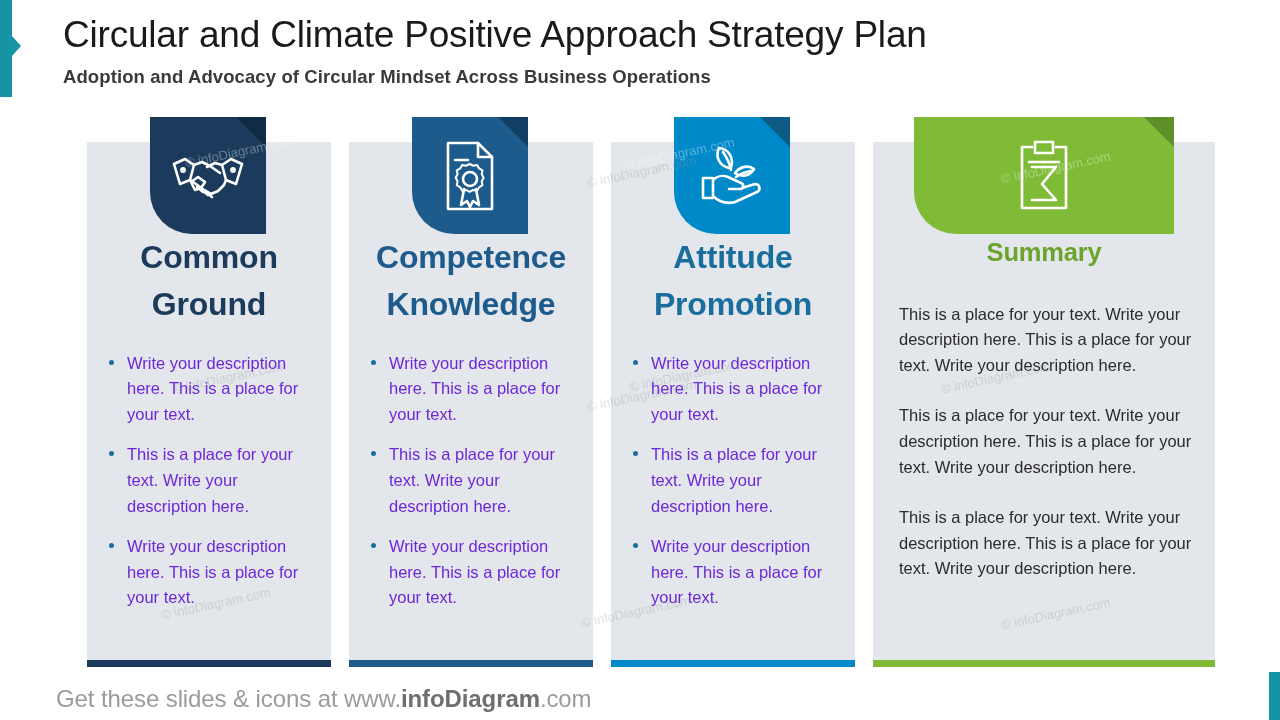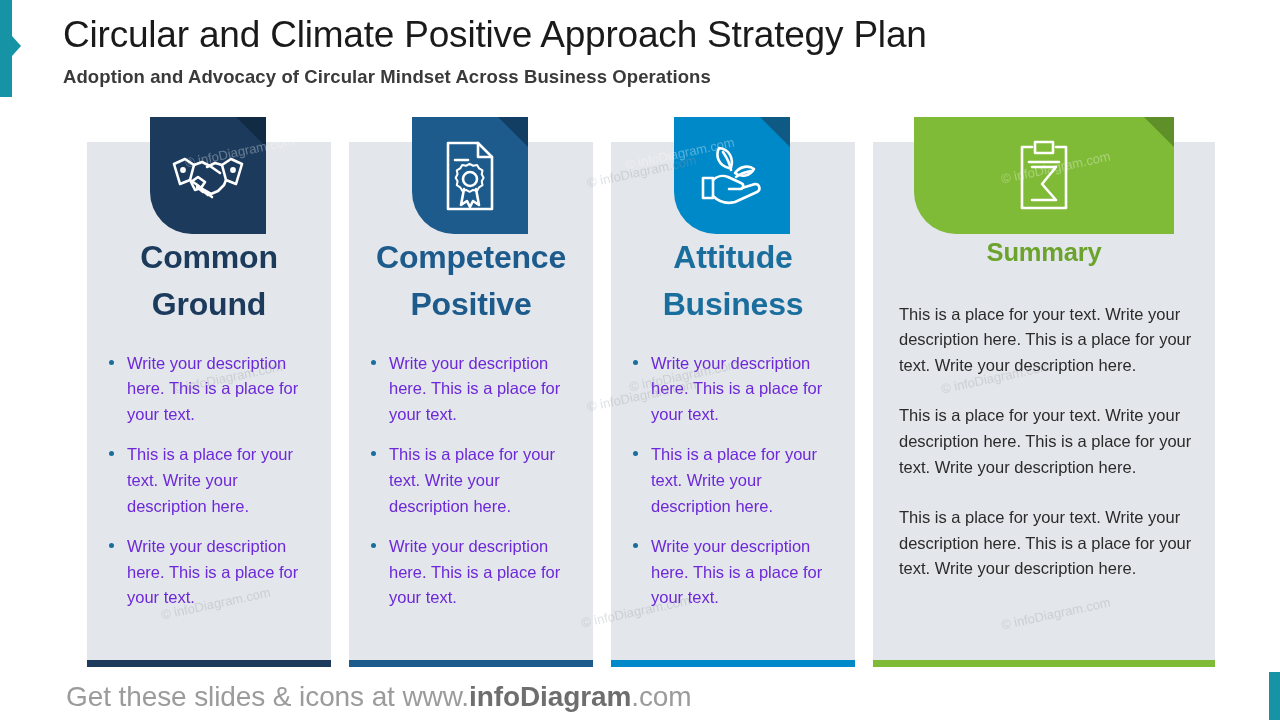"Competence Positive" div.card-heading { text: Positive -> Knowledge }
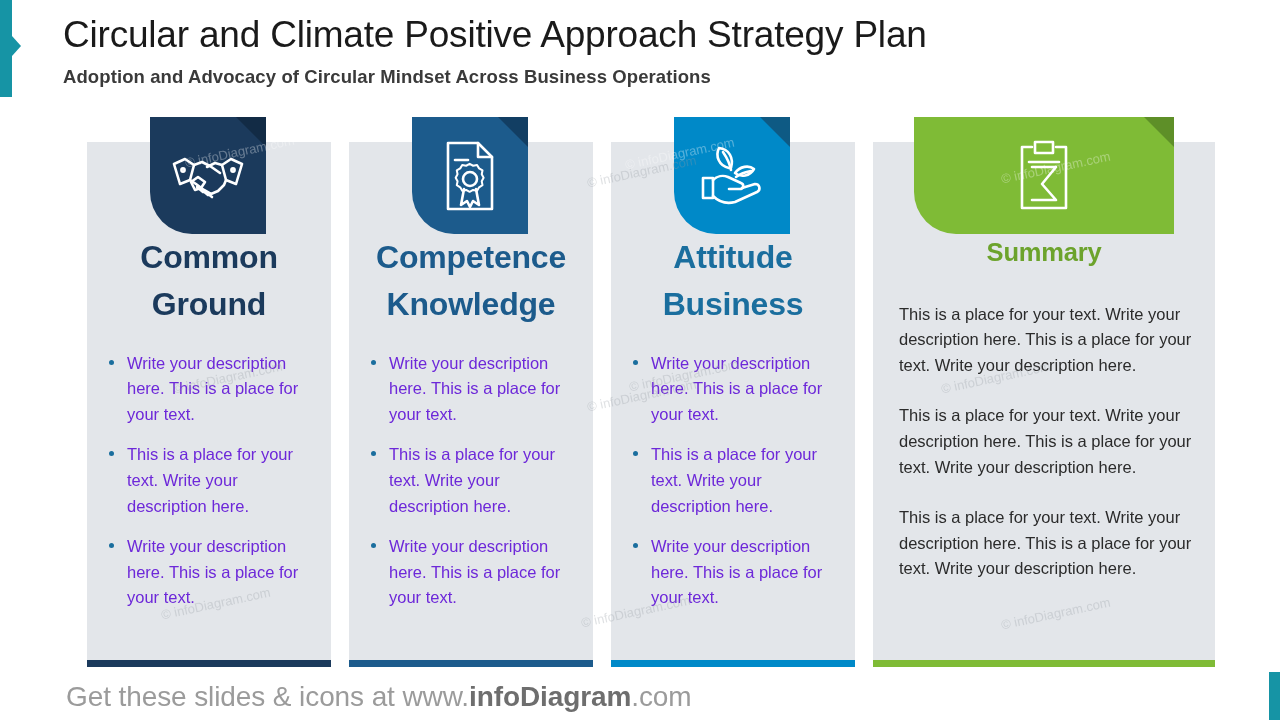"Attitude Business" div.card-heading { text: Business -> Promotion }
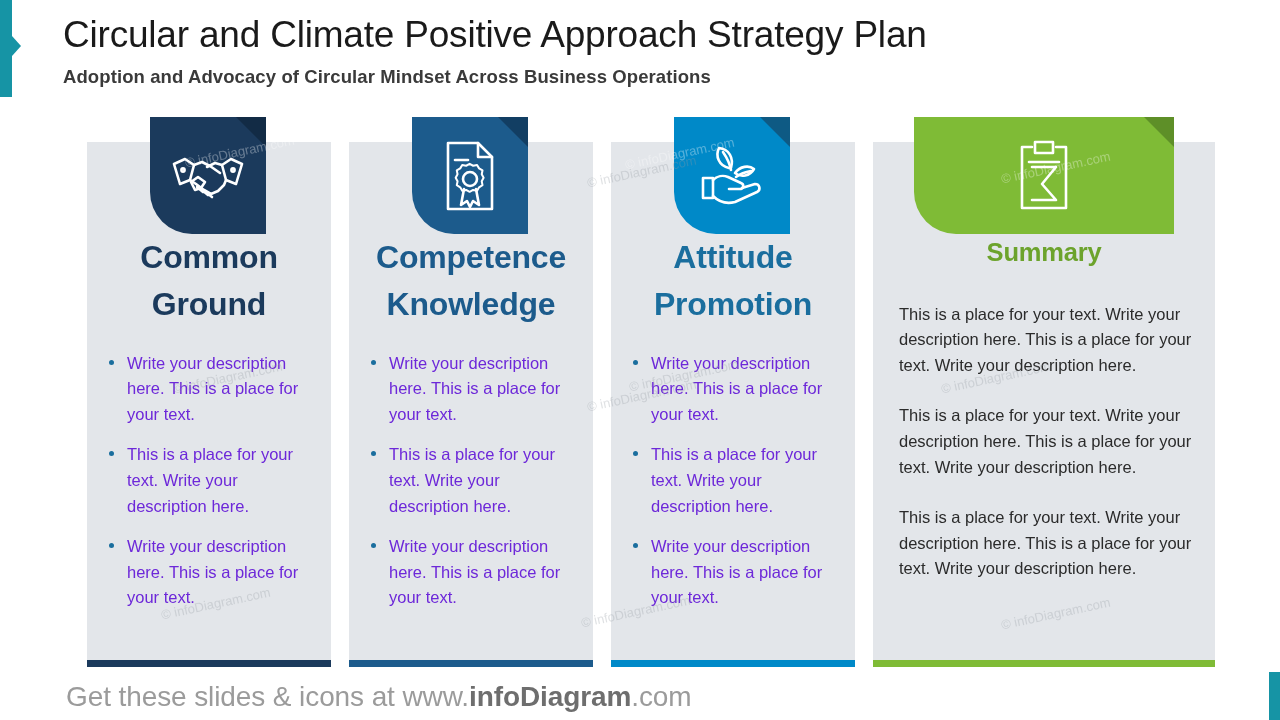"Get these slides & icons" .footer { font-size: 28px -> 24px; left: 66px -> 56px }
